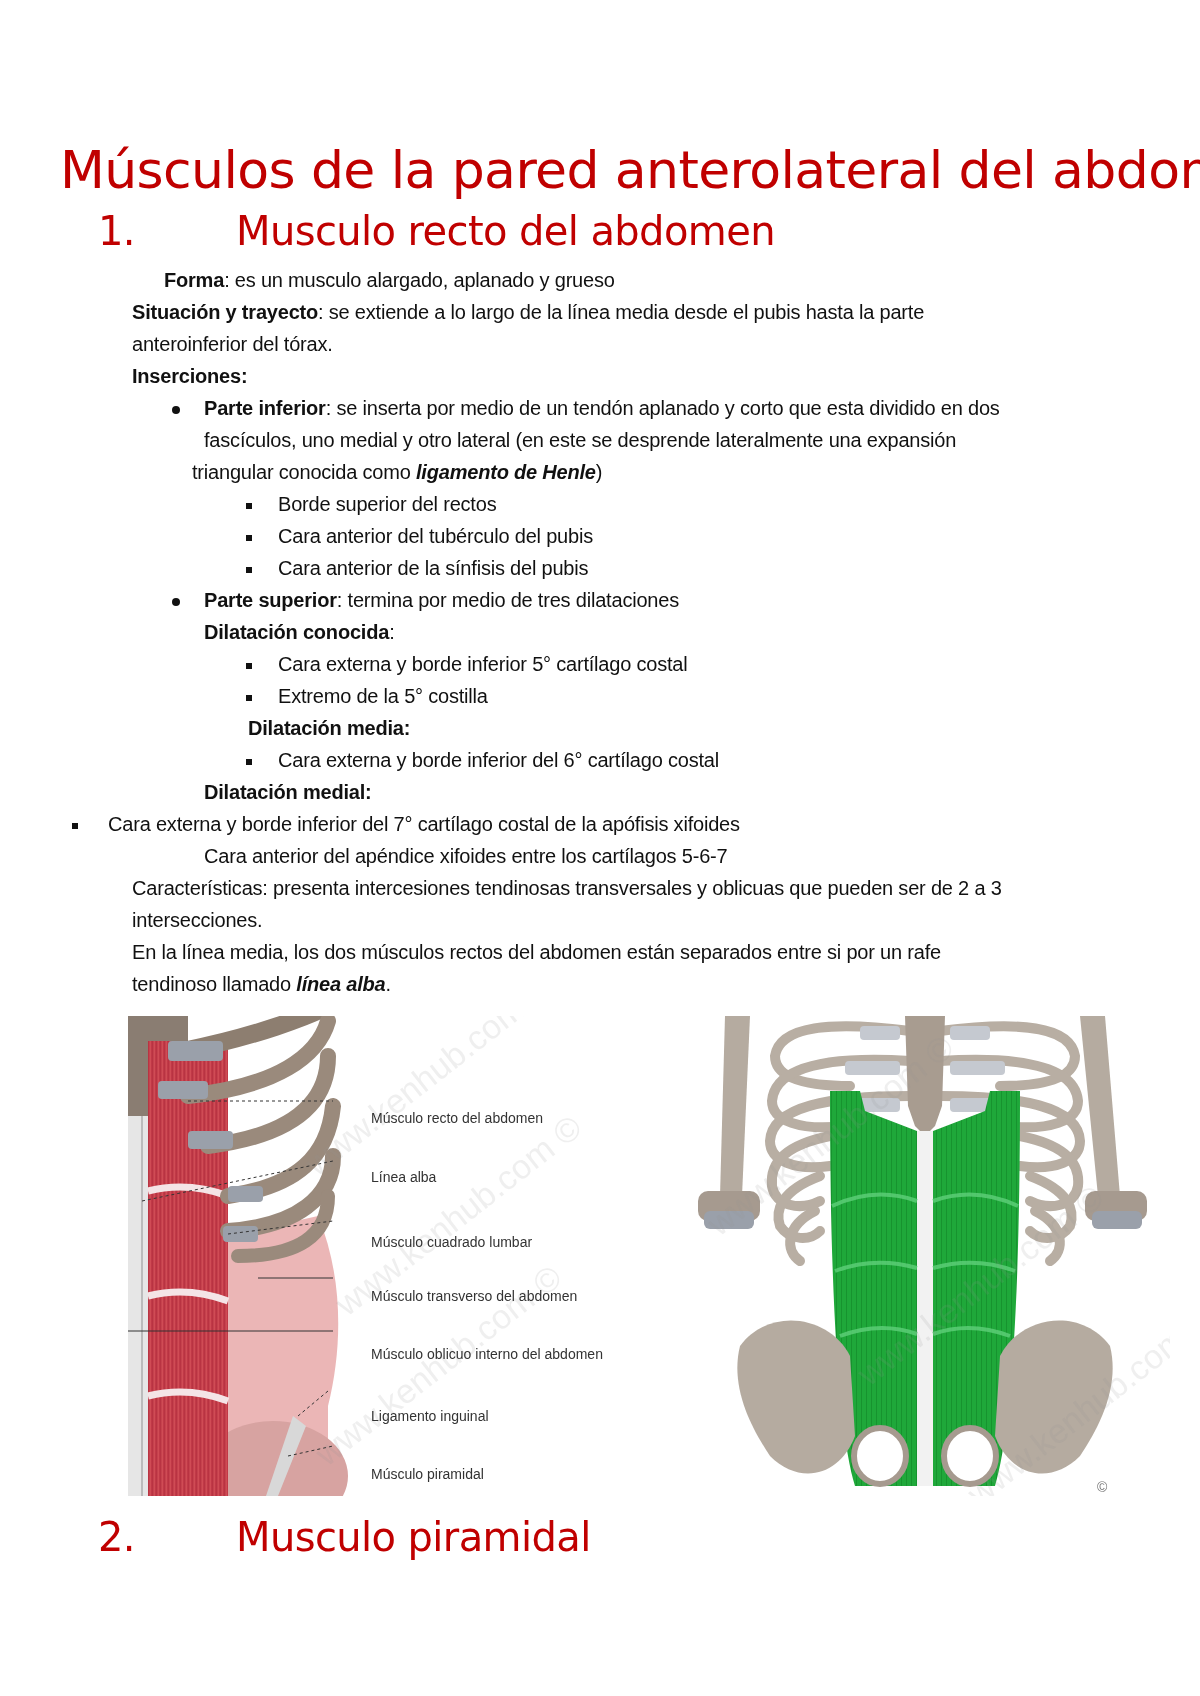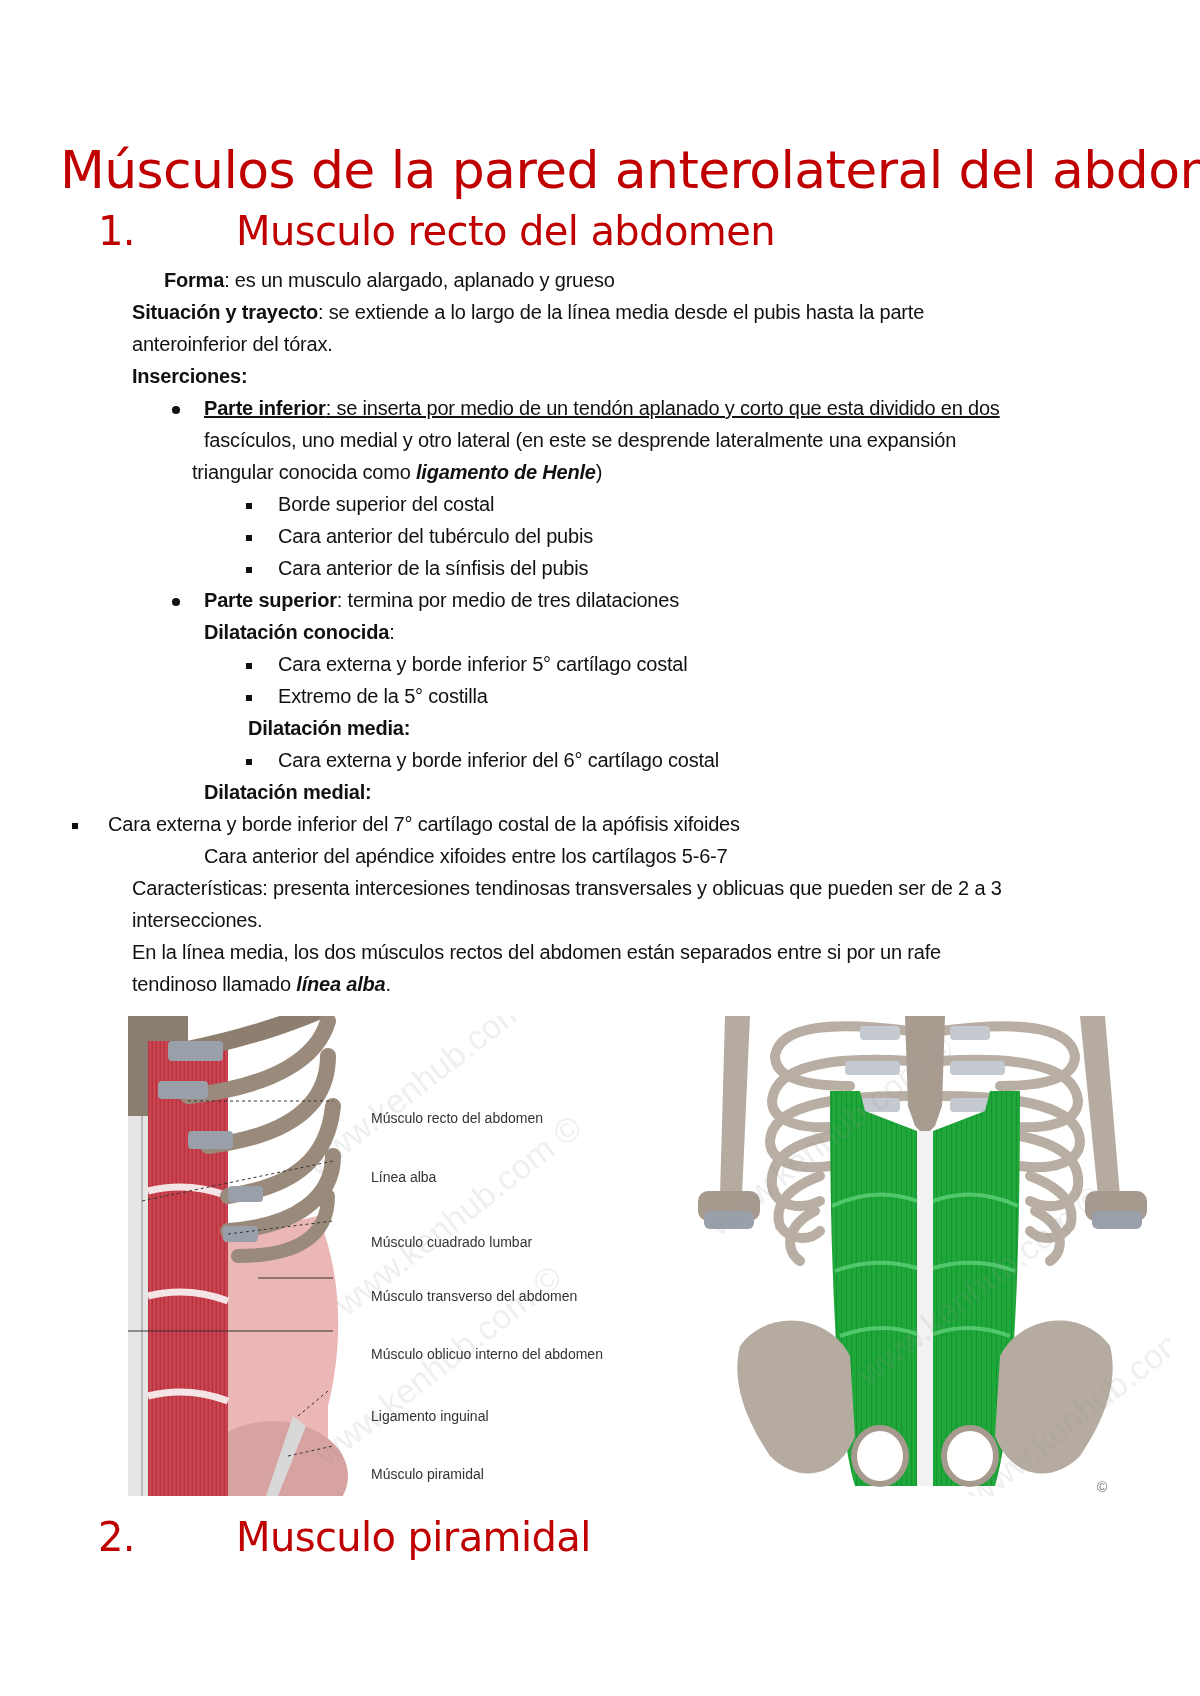"Parte inferior: se inserta por" div.abs { text-decoration: underline -> none }
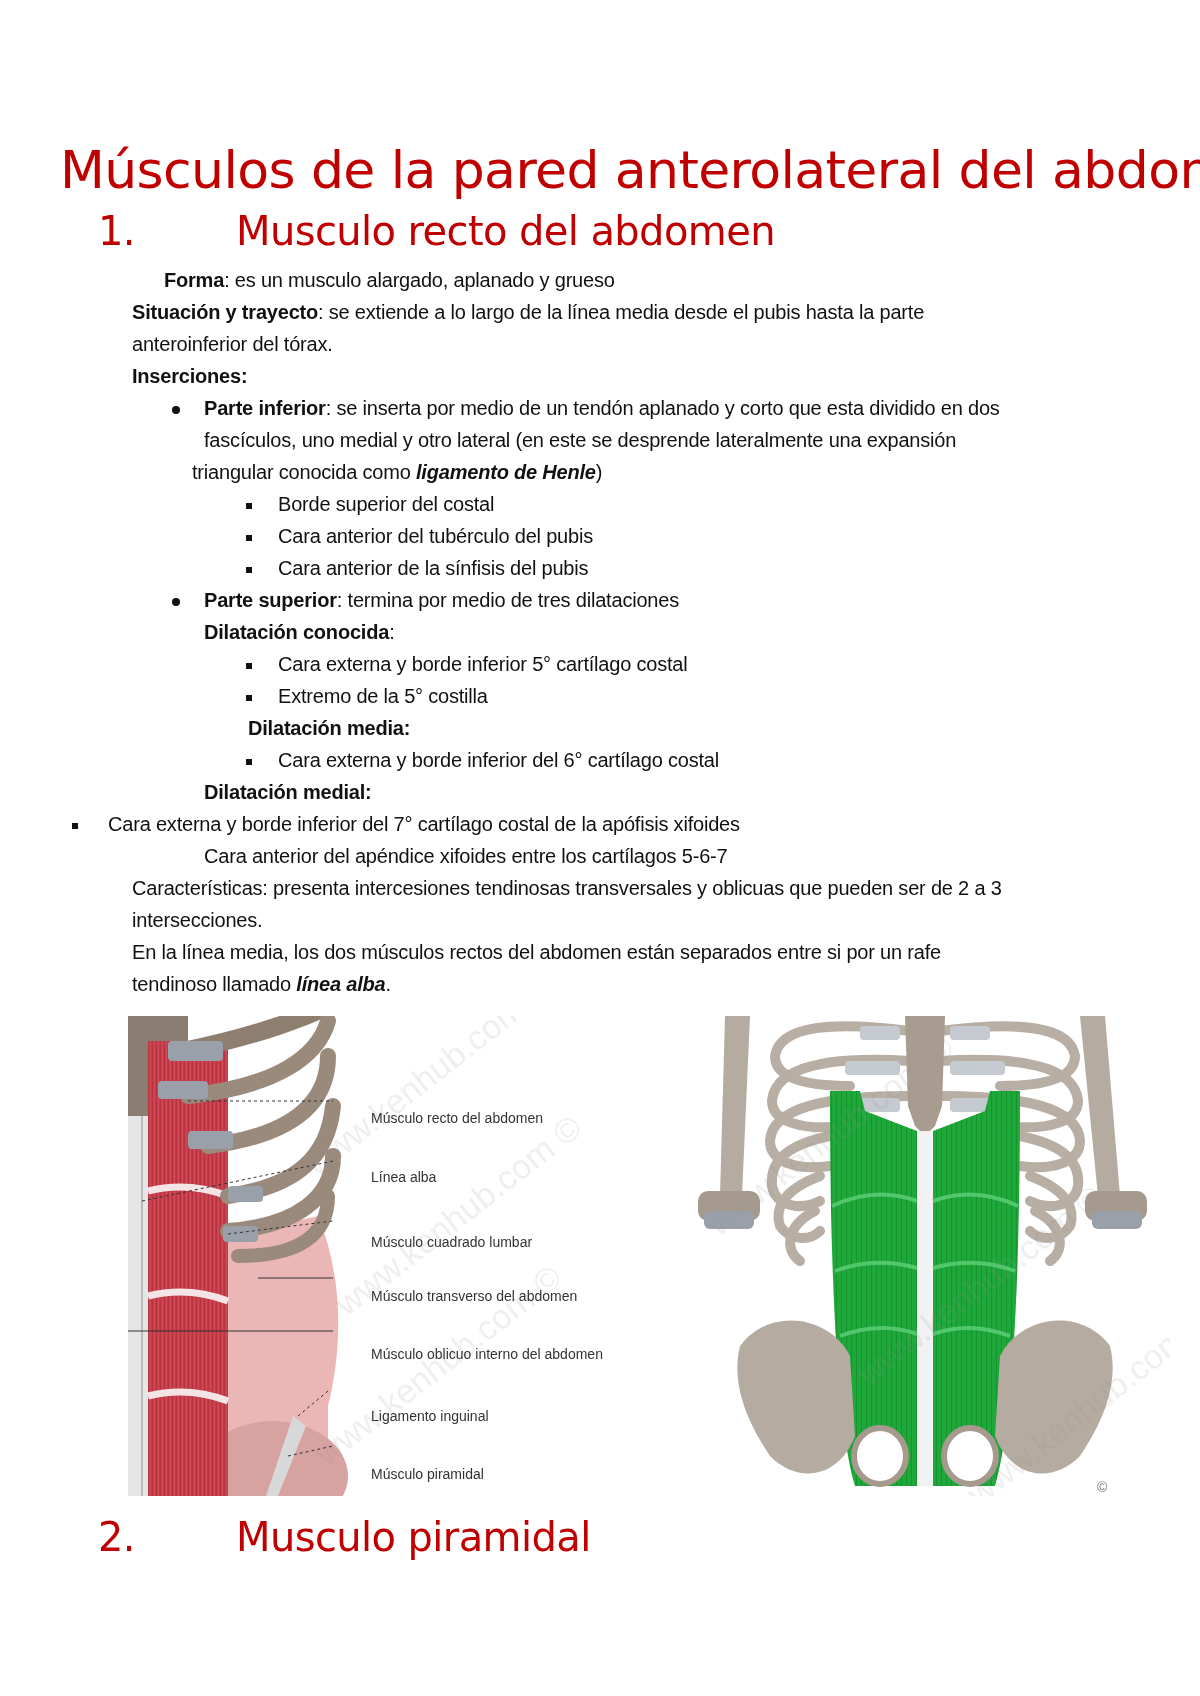"Borde superior del costal" div.abs { text: costal -> rectos }
